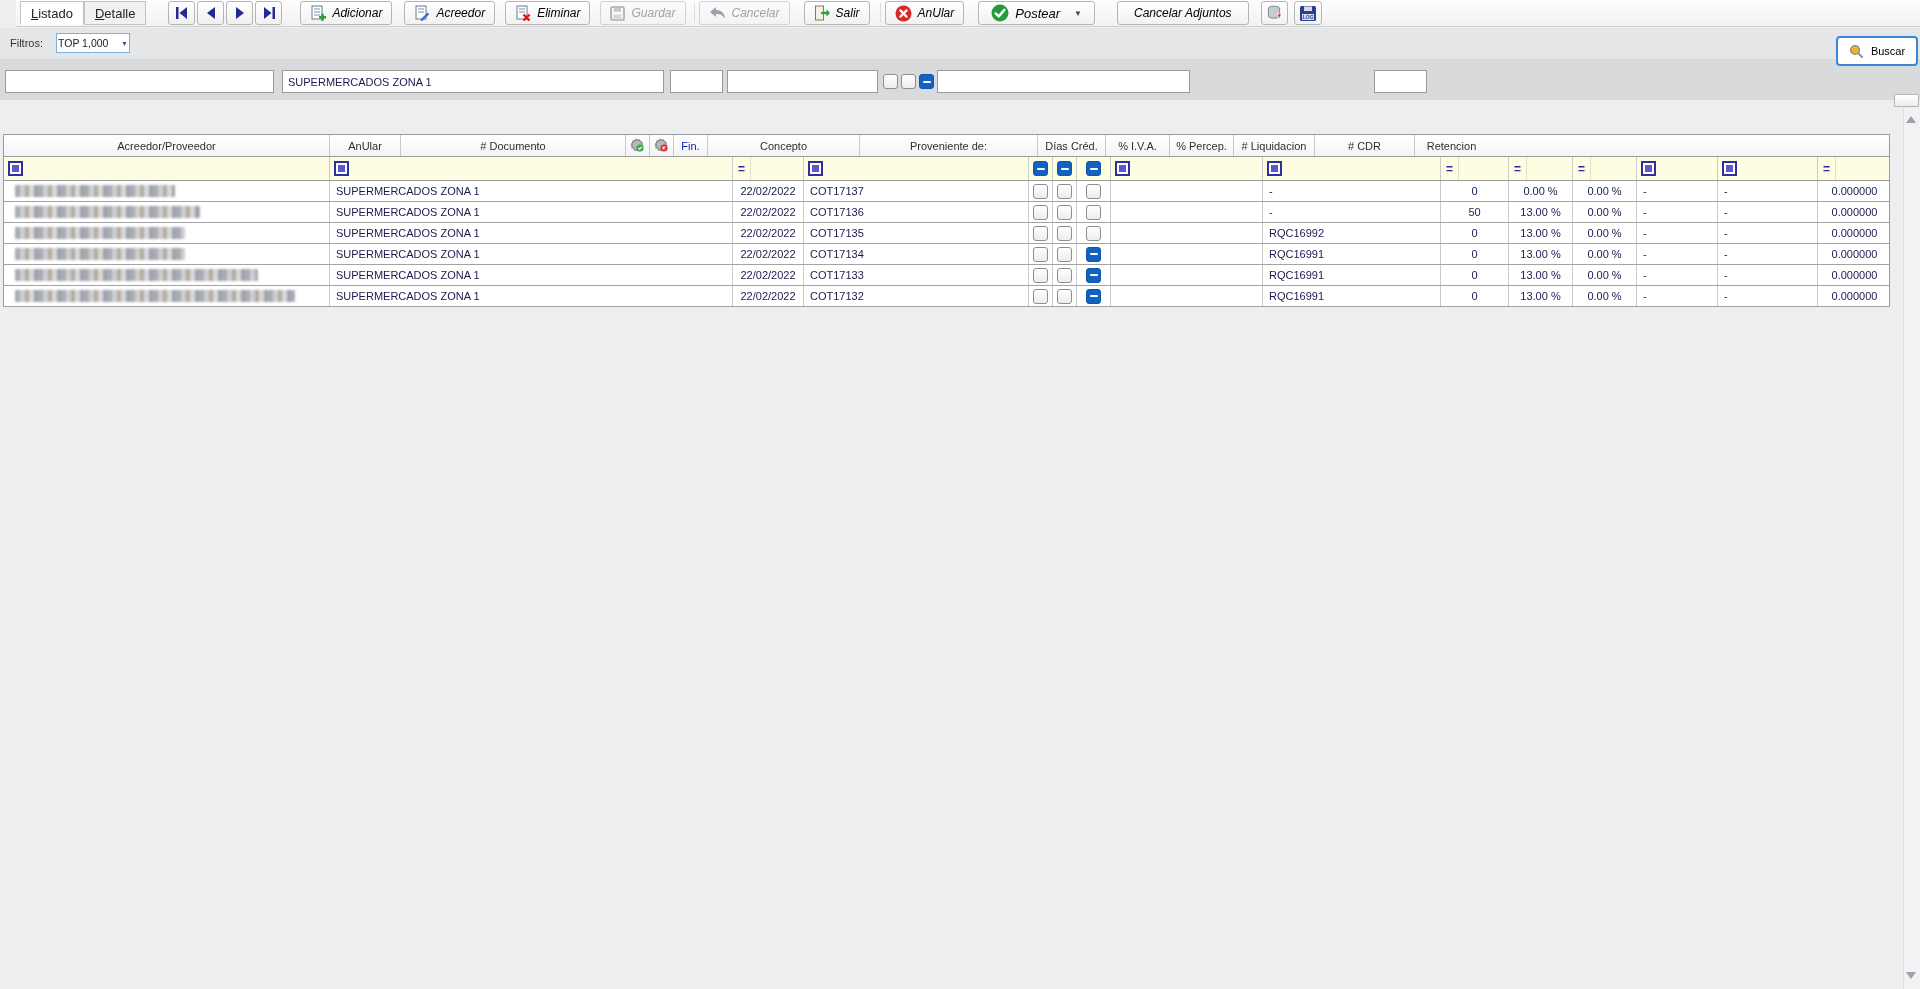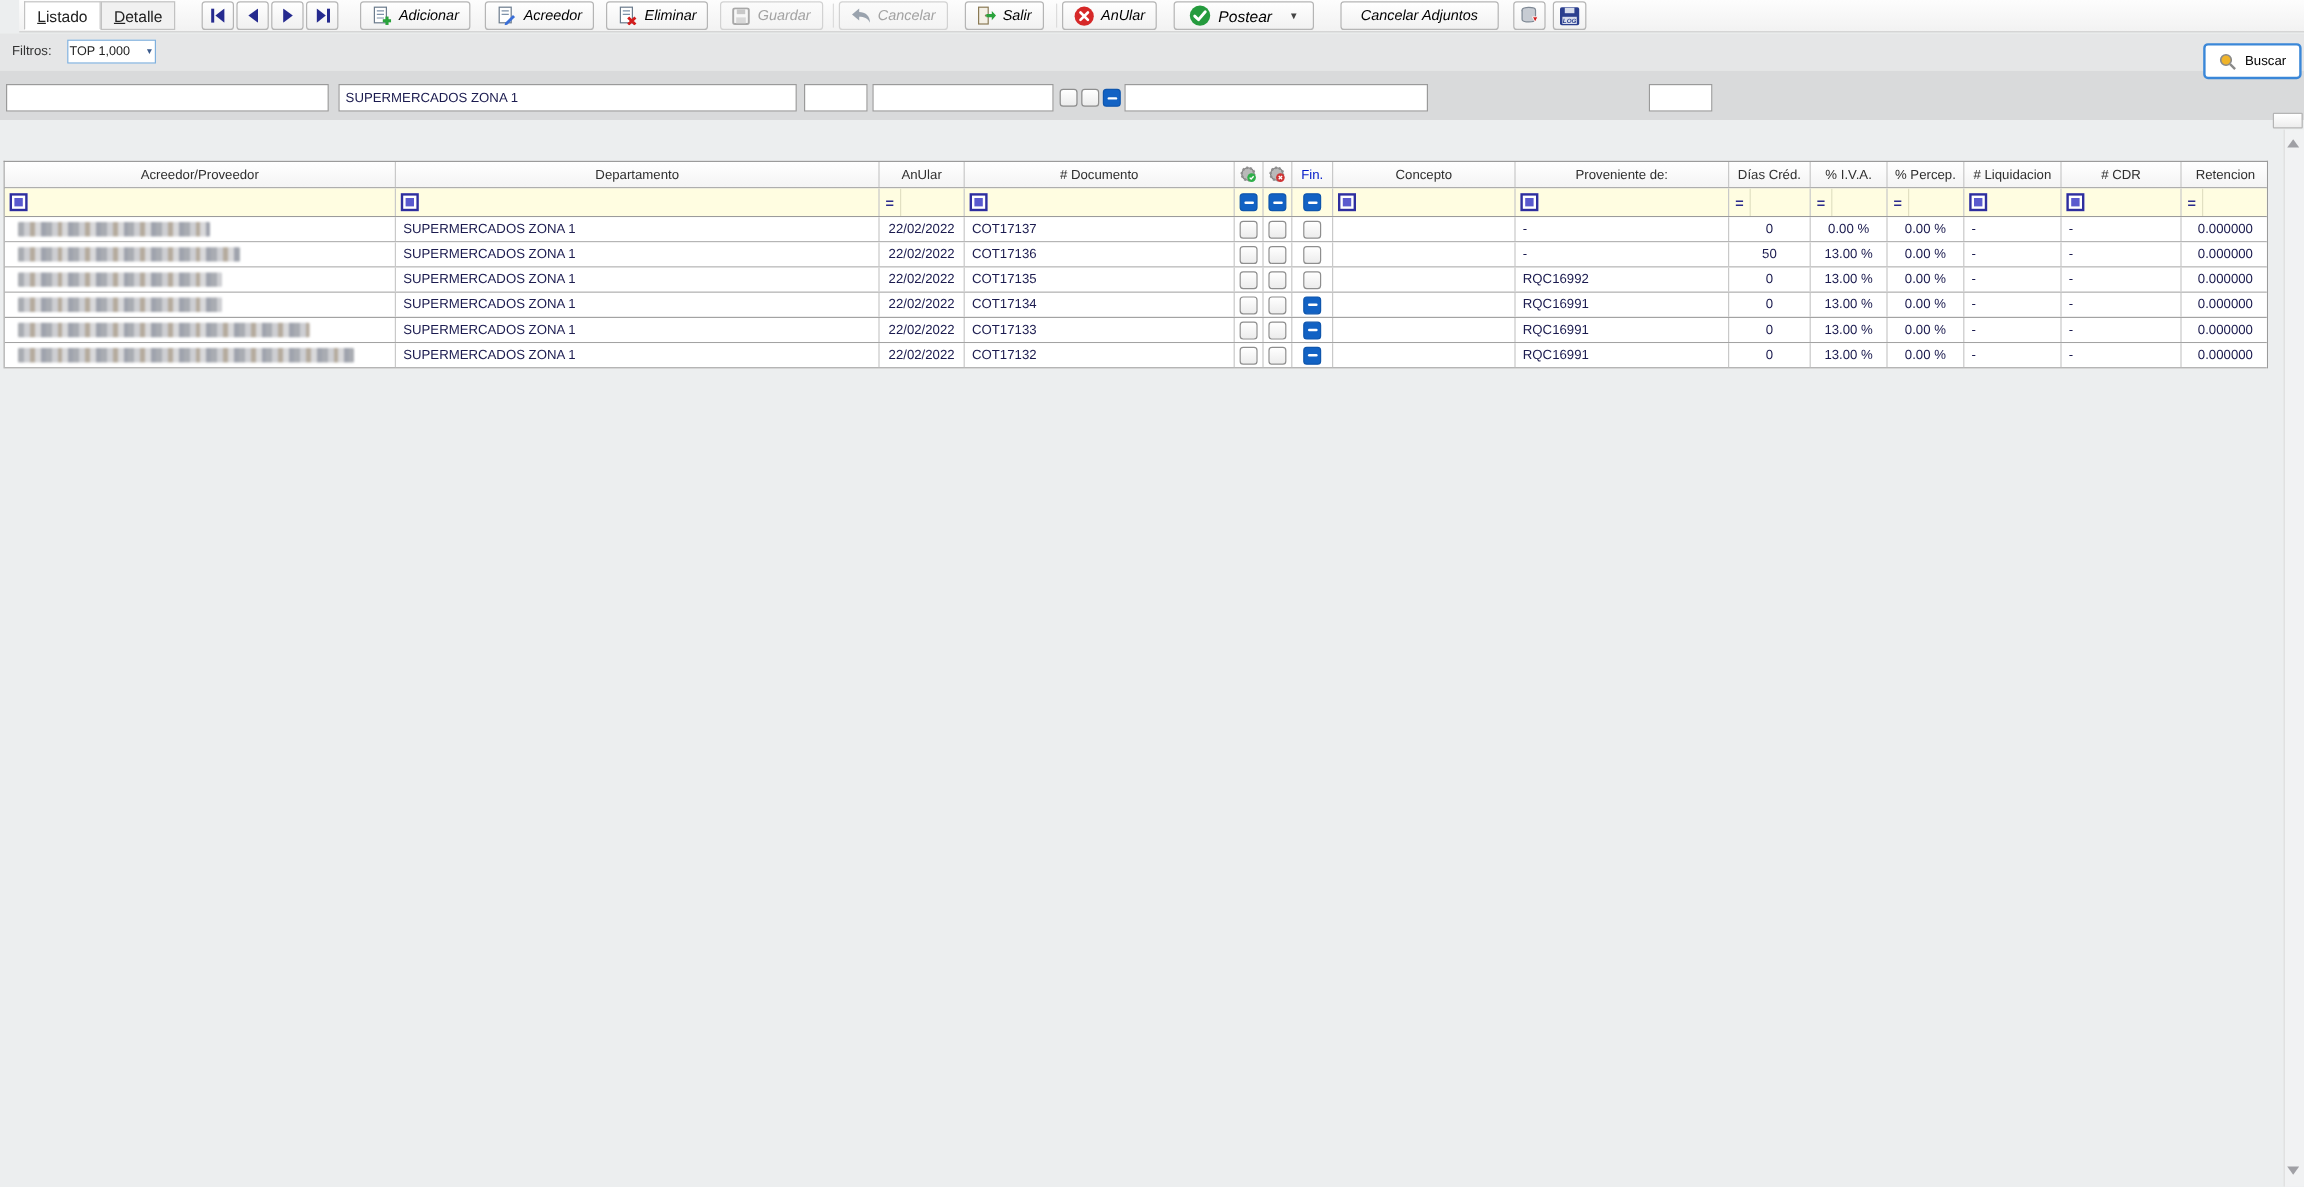"Departamento" div.gcell { html: <div> <span>Departamento</span> </div> -> none }
